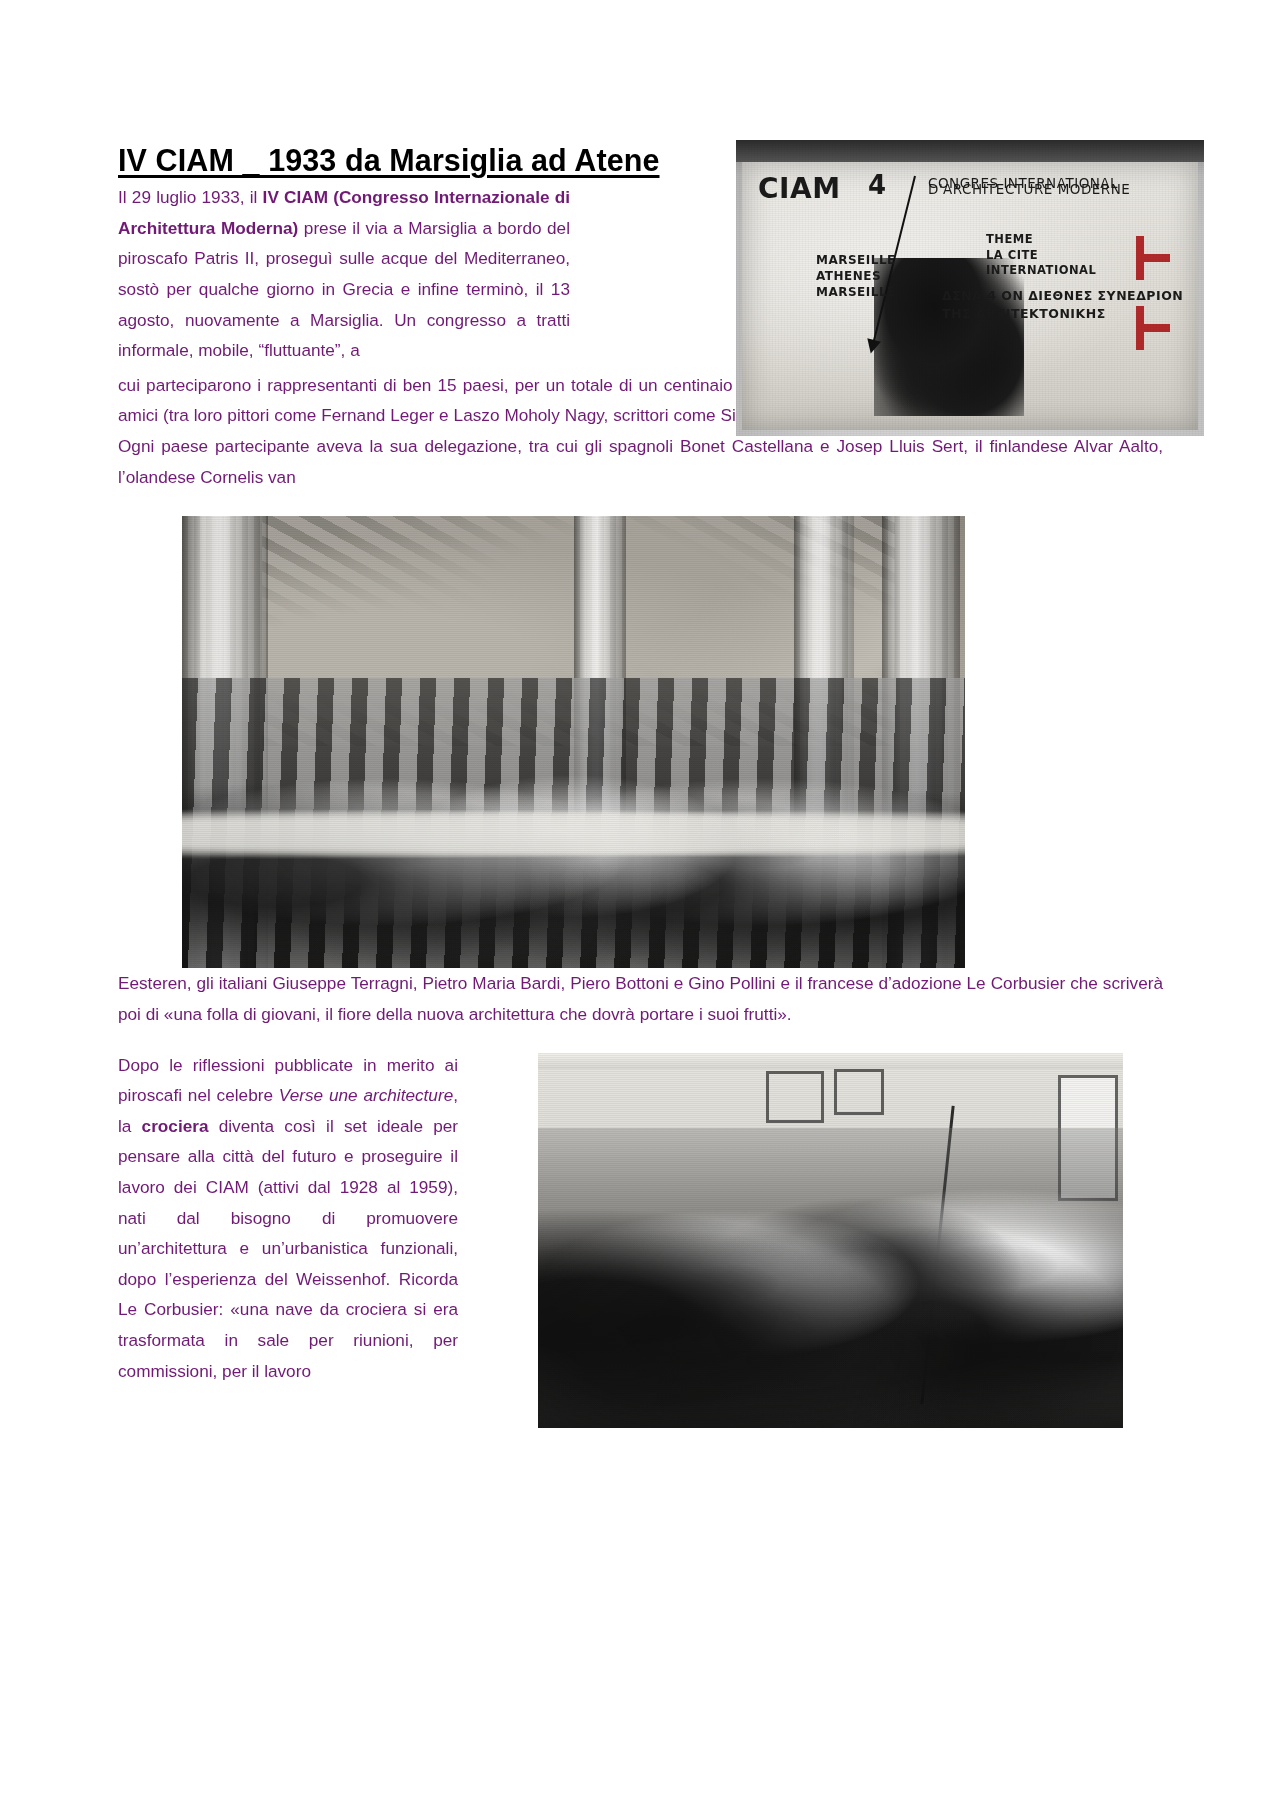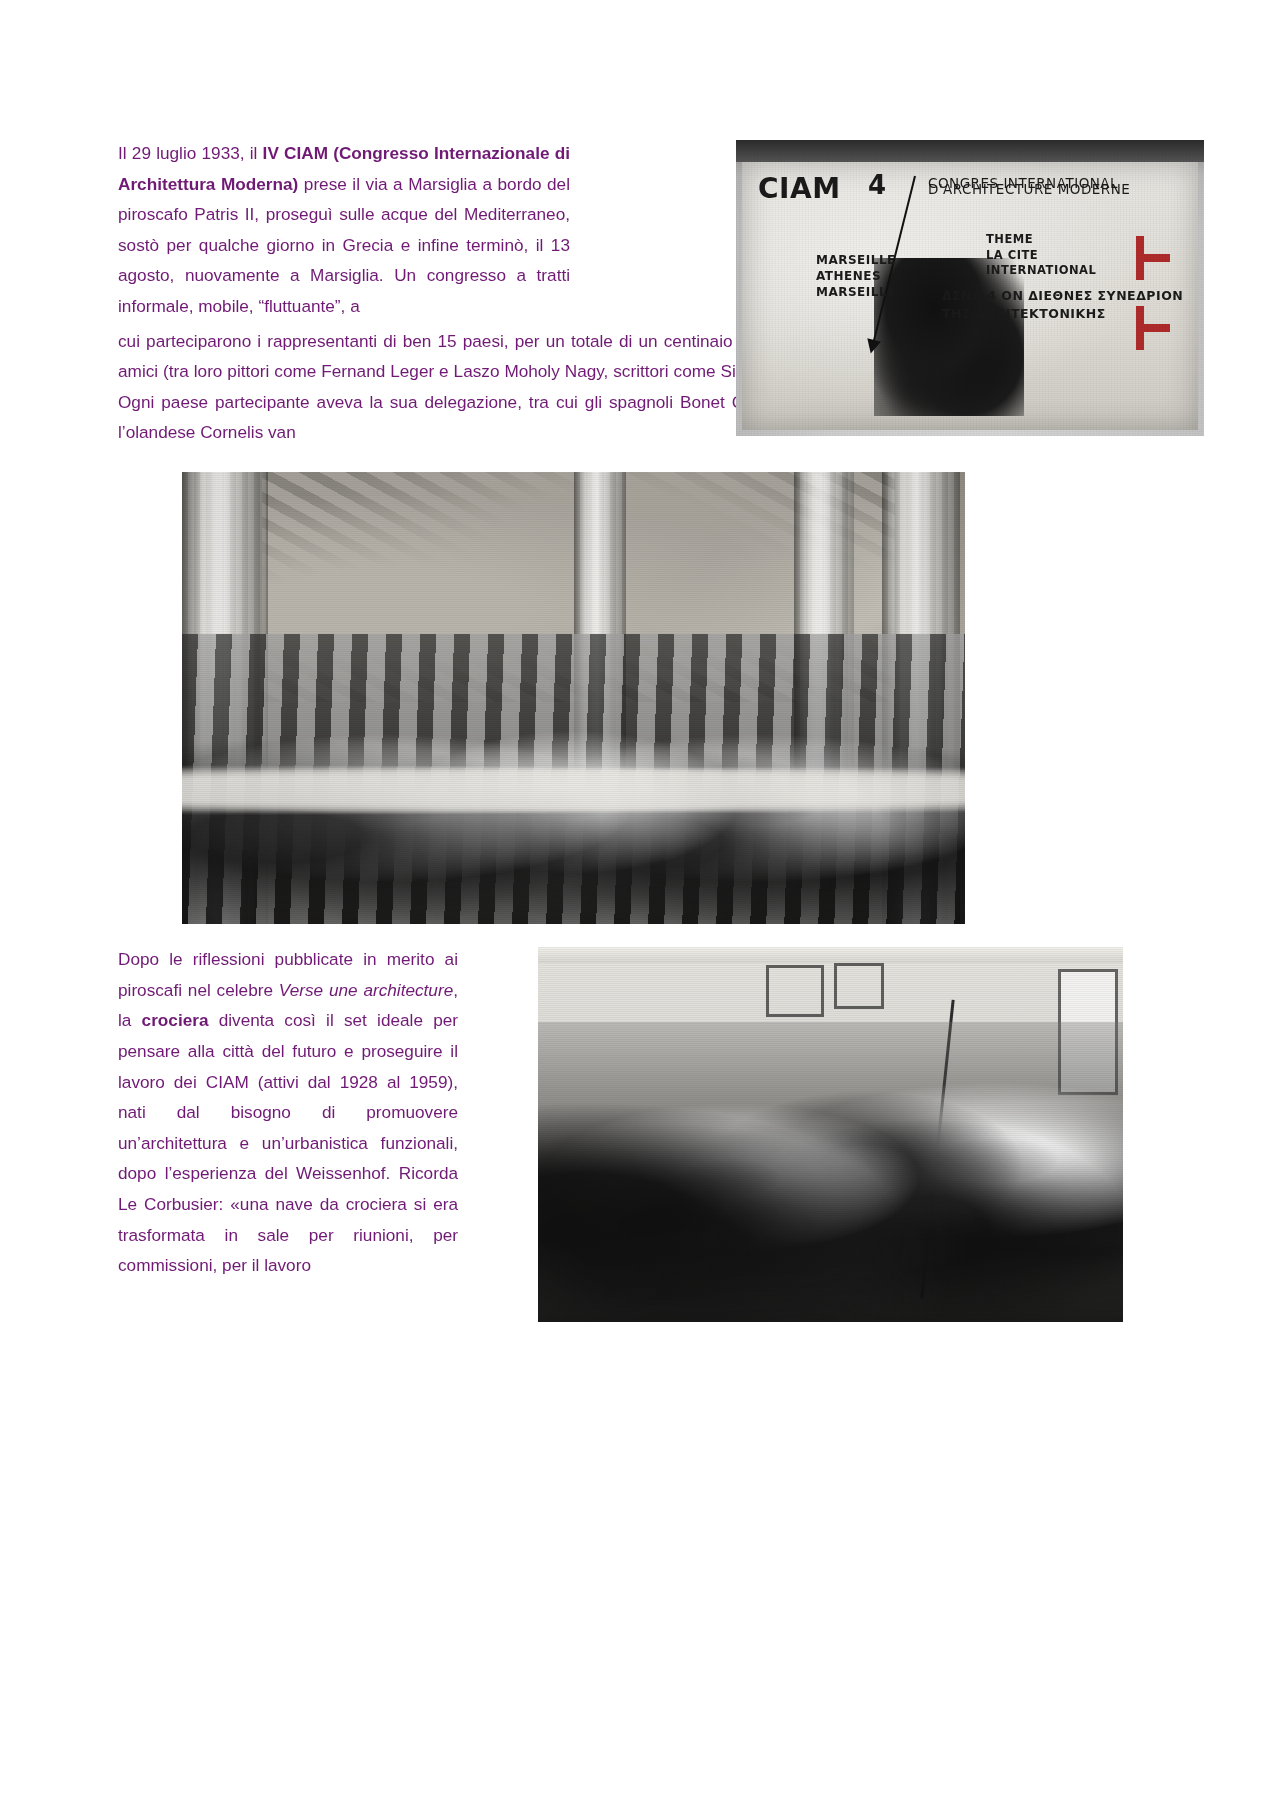"IV CIAM _ 1933 da" div.title-block { html: none -> <div> <h1>IV CIAM _ 1933 da Marsiglia ad Atene</h1> </div> }
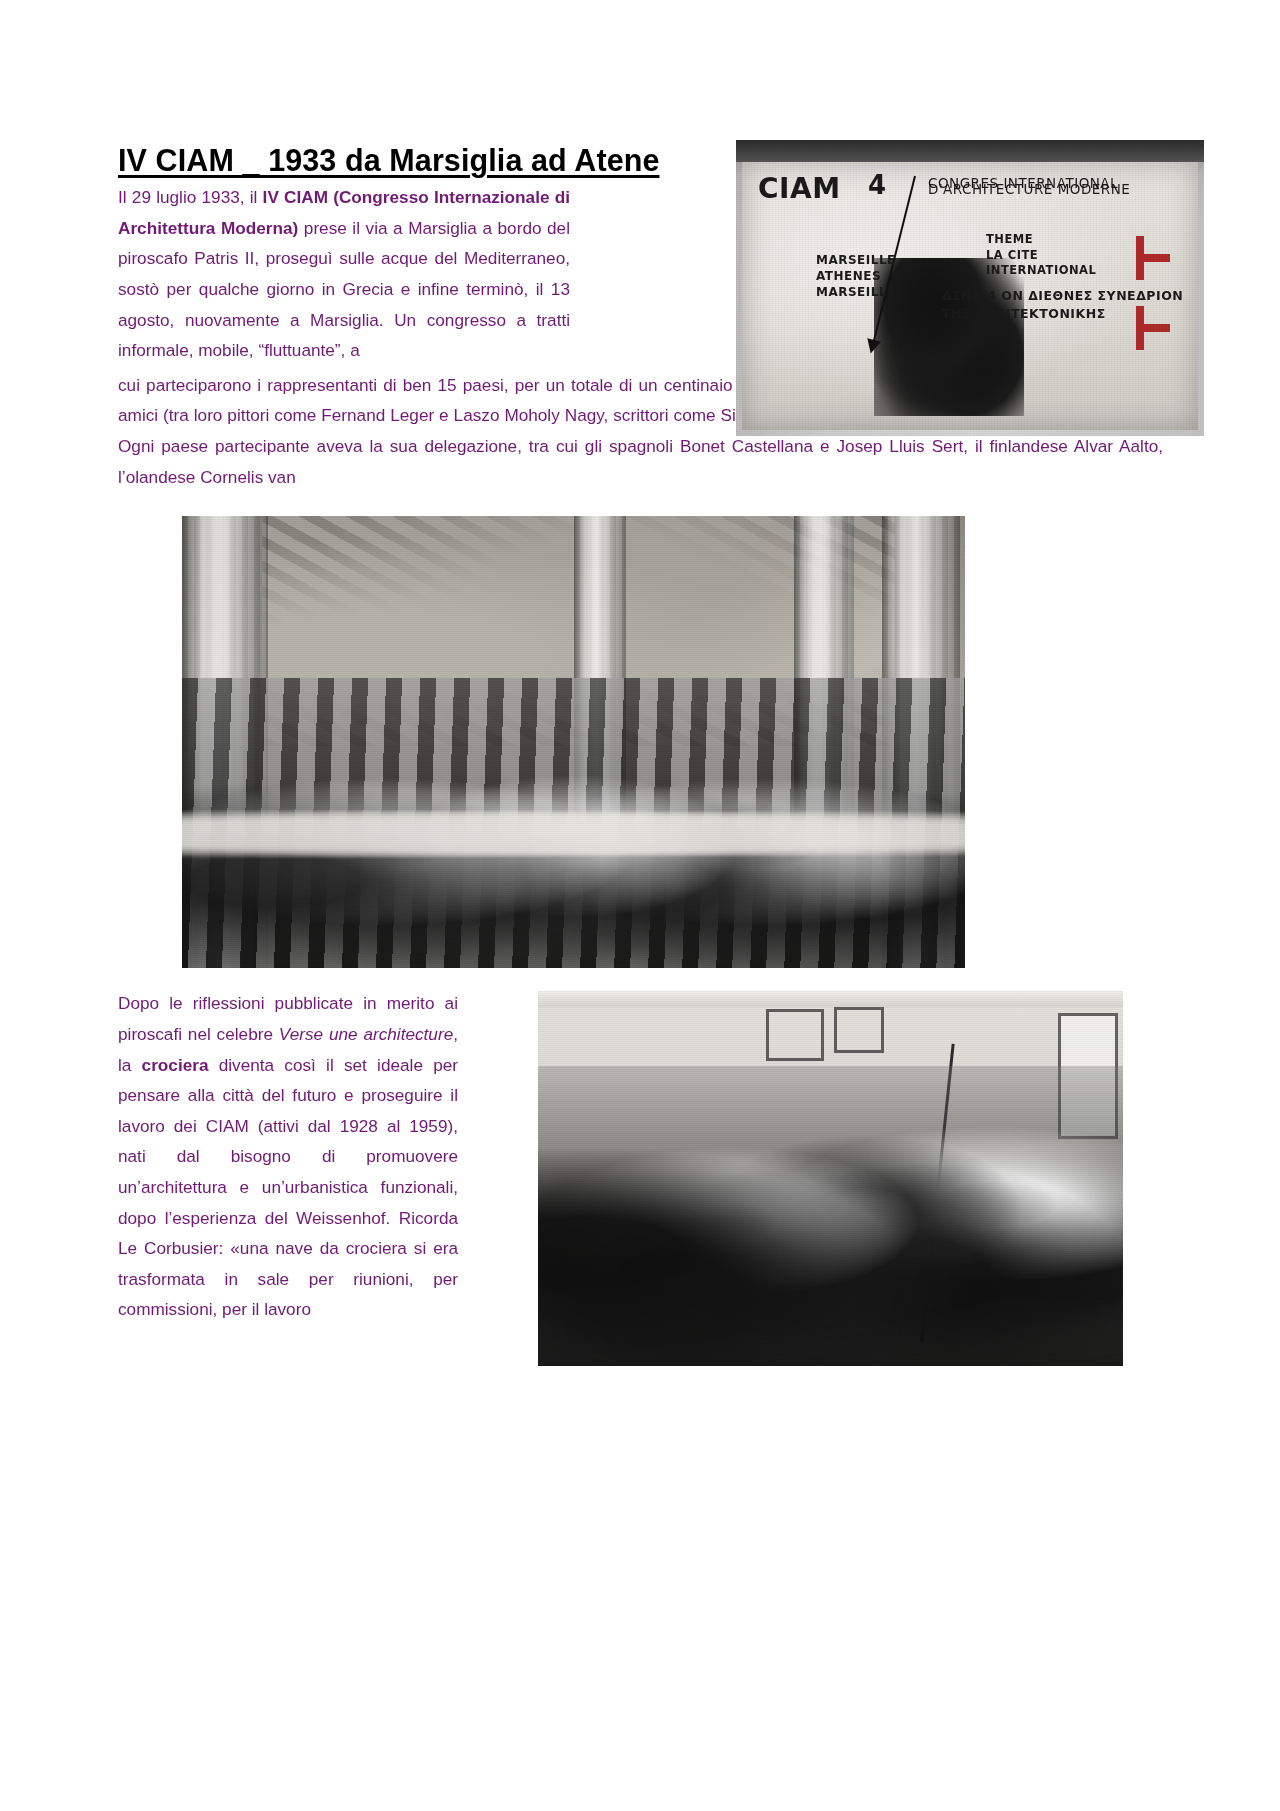"Eesteren, gli italiani Giuseppe" p.body { html: none -> <p>Eesteren, gli italiani Giuseppe Terragni, Pietro Maria Bardi, Piero Bottoni e Gino Pollini e il francese d’adozione Le Corbusier che scriverà poi di «una folla di giovani, il fiore della nuova architettura che dovrà portare i suoi frutti».</p> }
